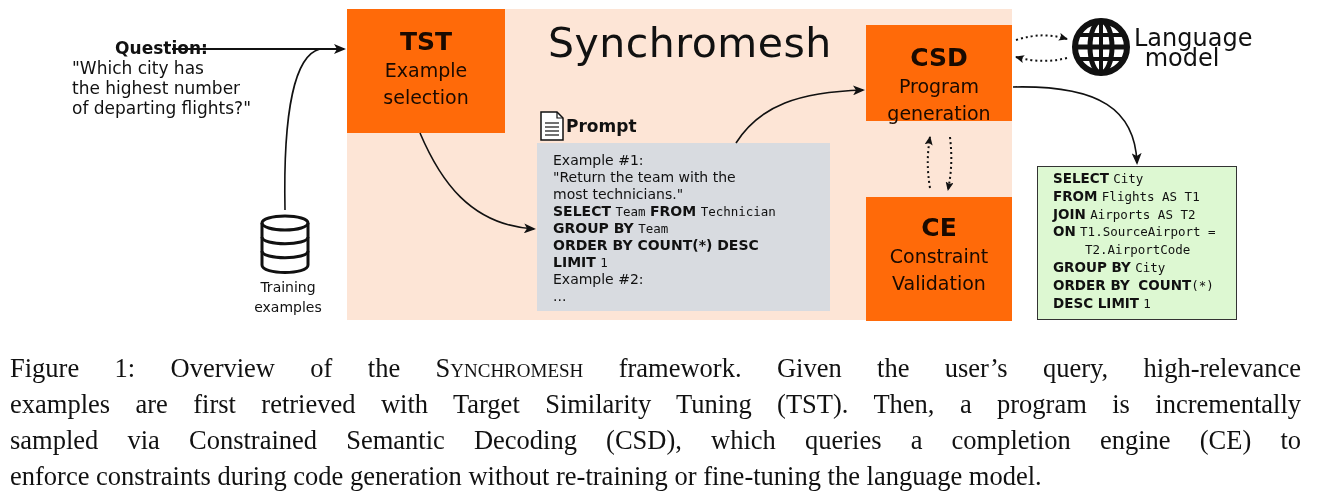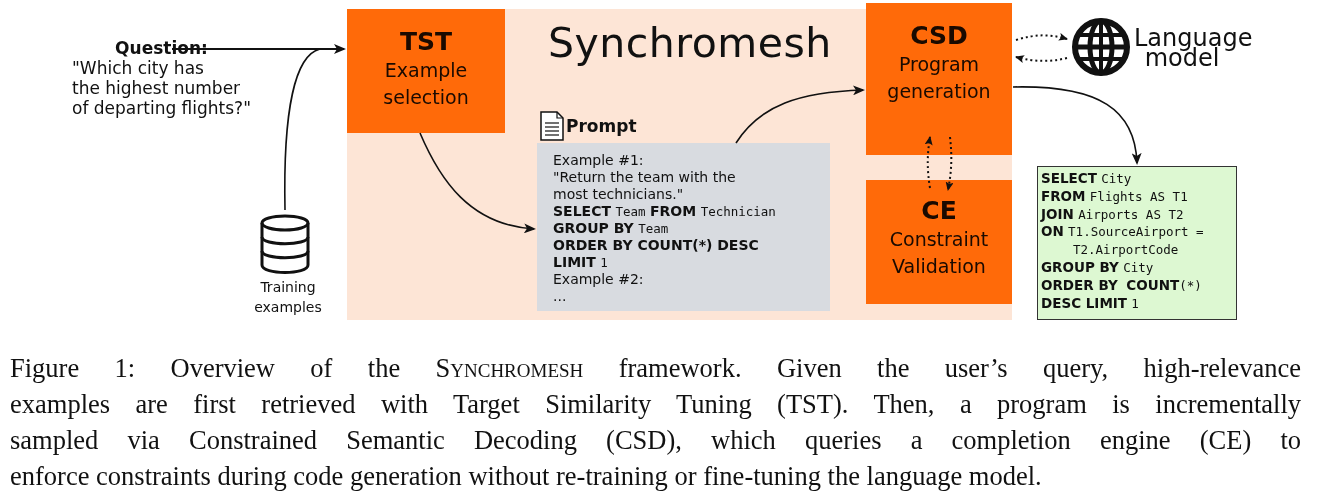"CSD" .csd { height: 152px -> 96px; top: 3px -> 25px }
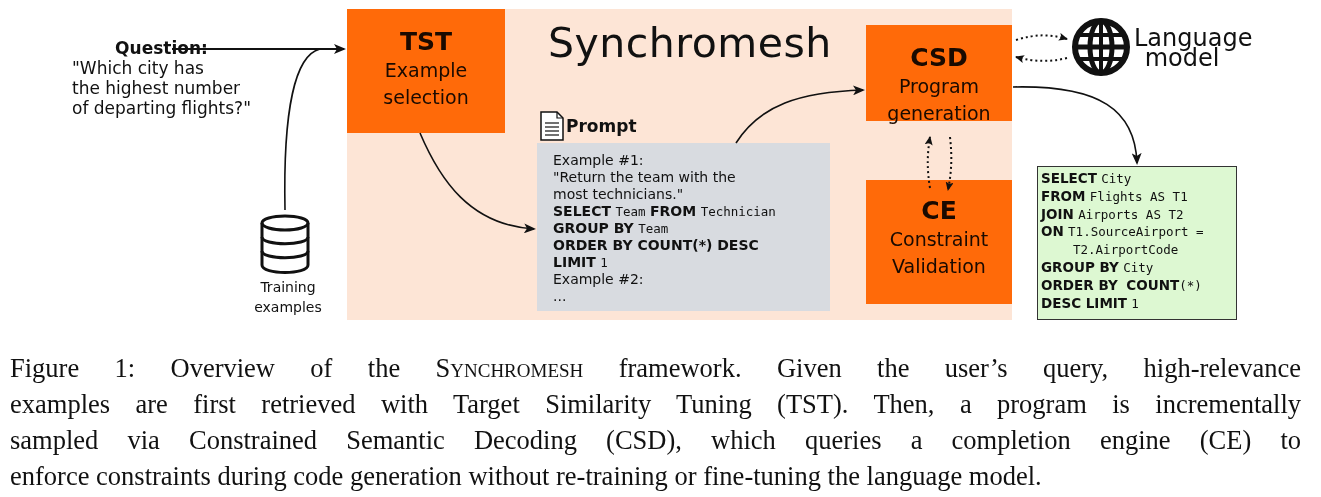"SELECT City" .green-box { padding: 3px 3px -> 3px 15px }
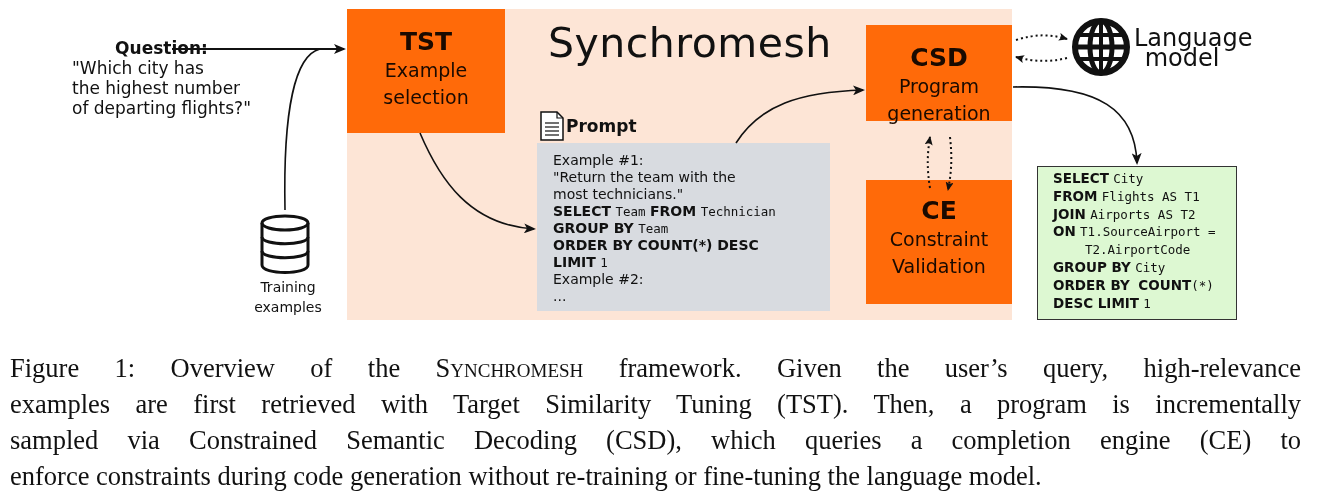"CE" .ce { top: 180px -> 197px }
